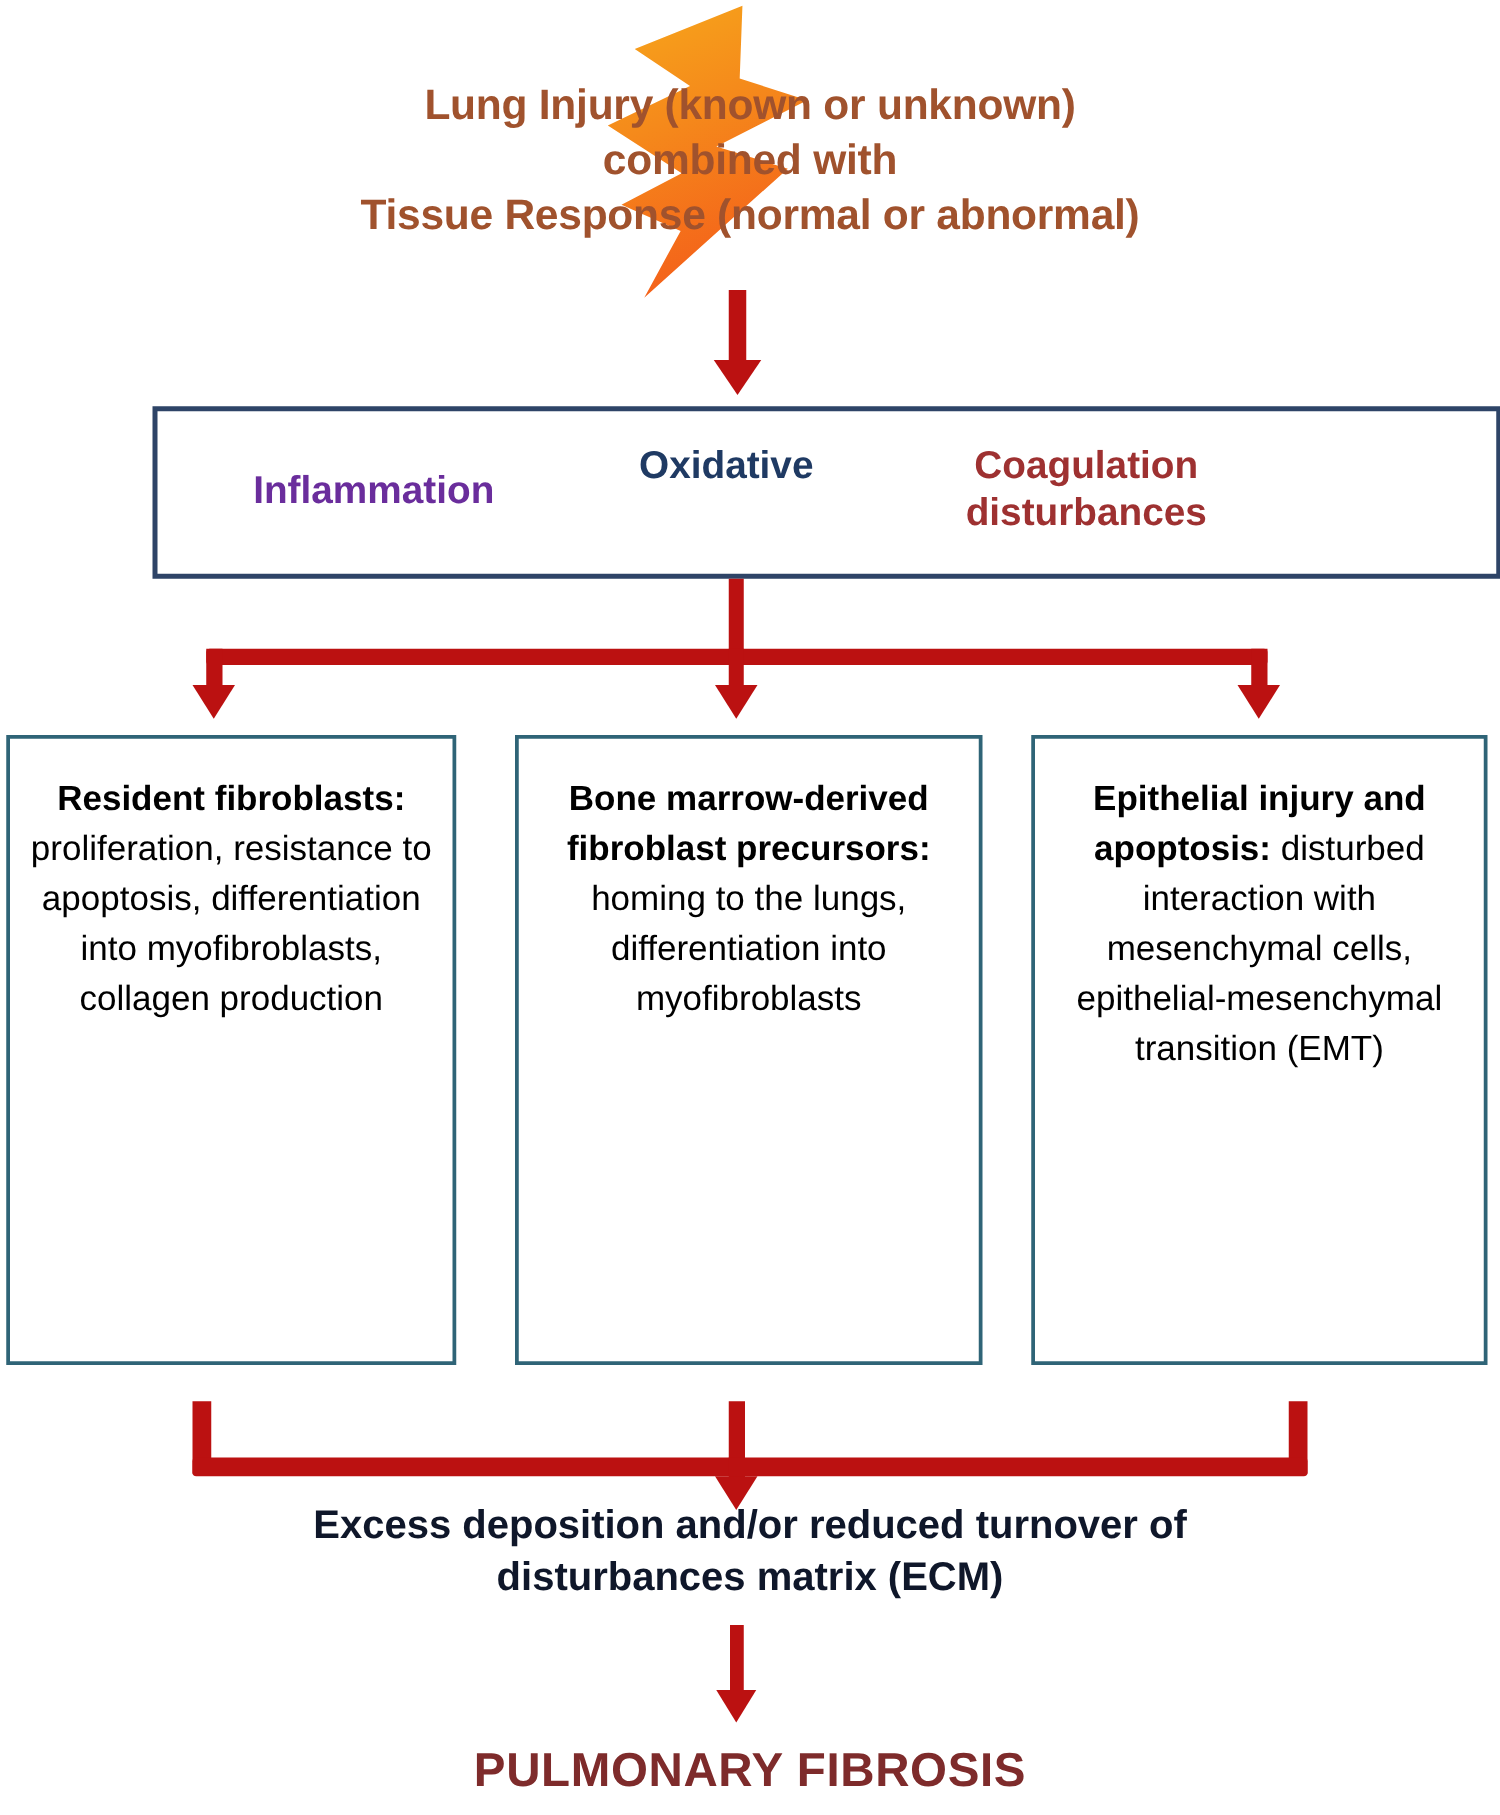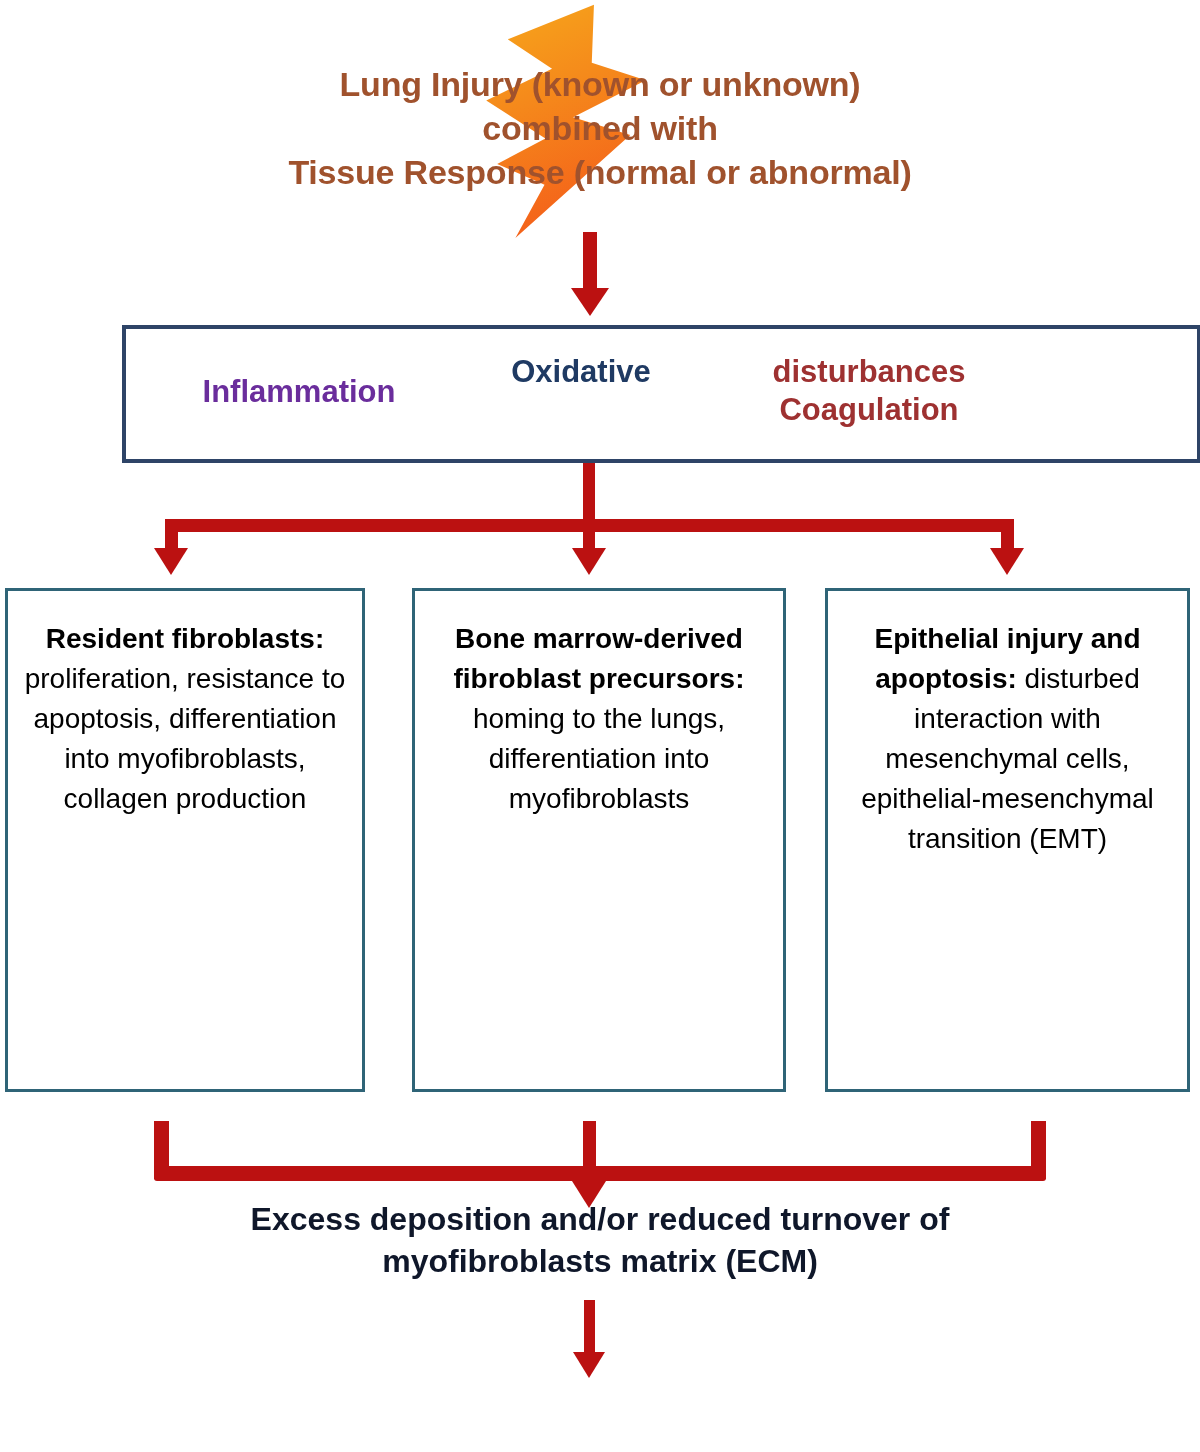"disturbances" span { order: before "Coagulation" -> after "Coagulation" }
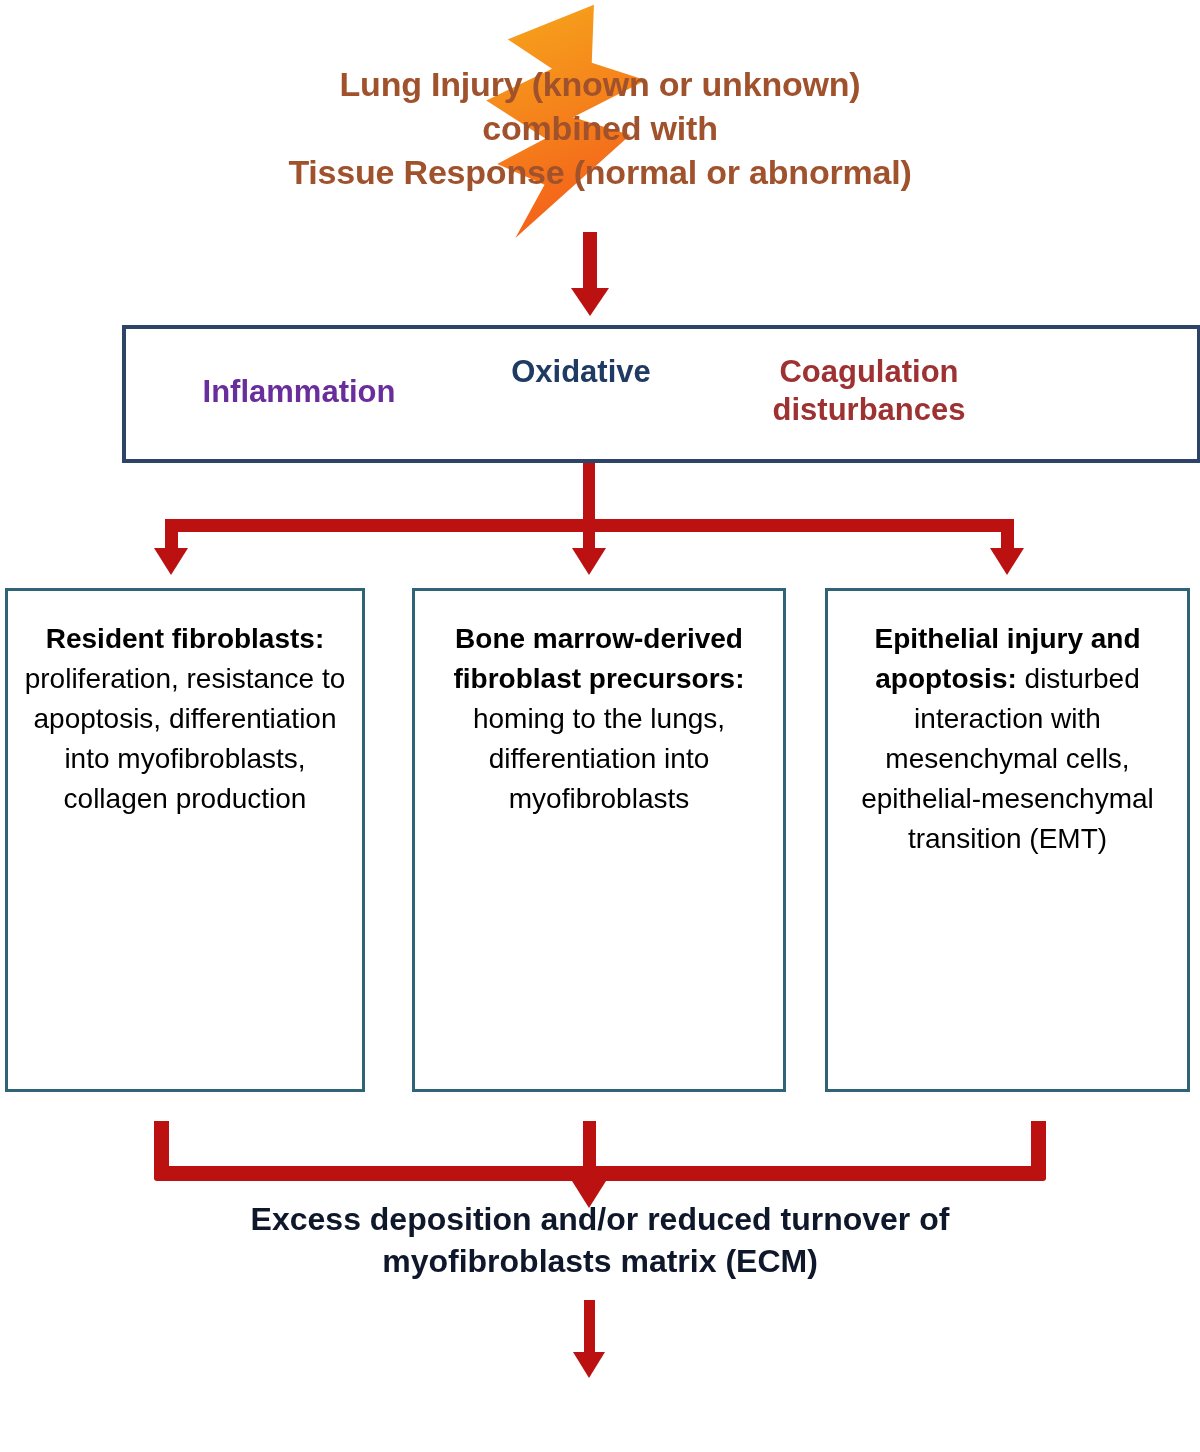"myofibroblasts matrix (ECM)" span.ln { text: myofibroblasts -> disturbances }
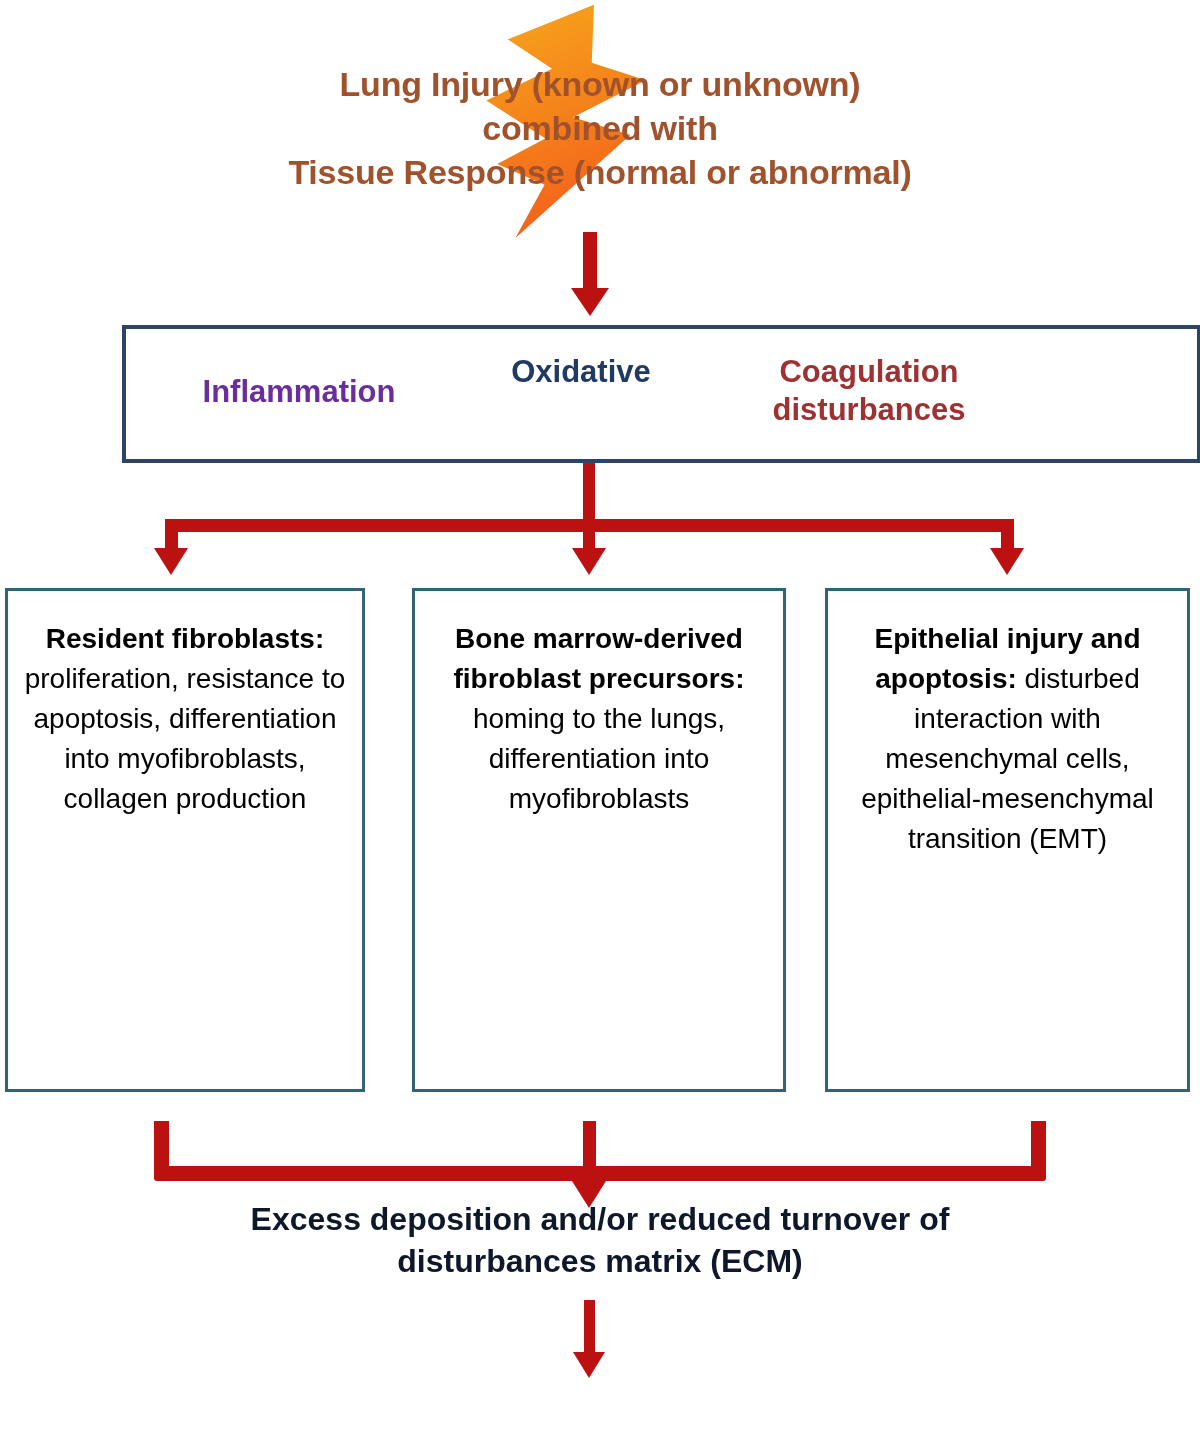"PULMONARY FIBROSIS" div.final-text { html: none -> <div>PULMONARY FIBROSIS</div> }
